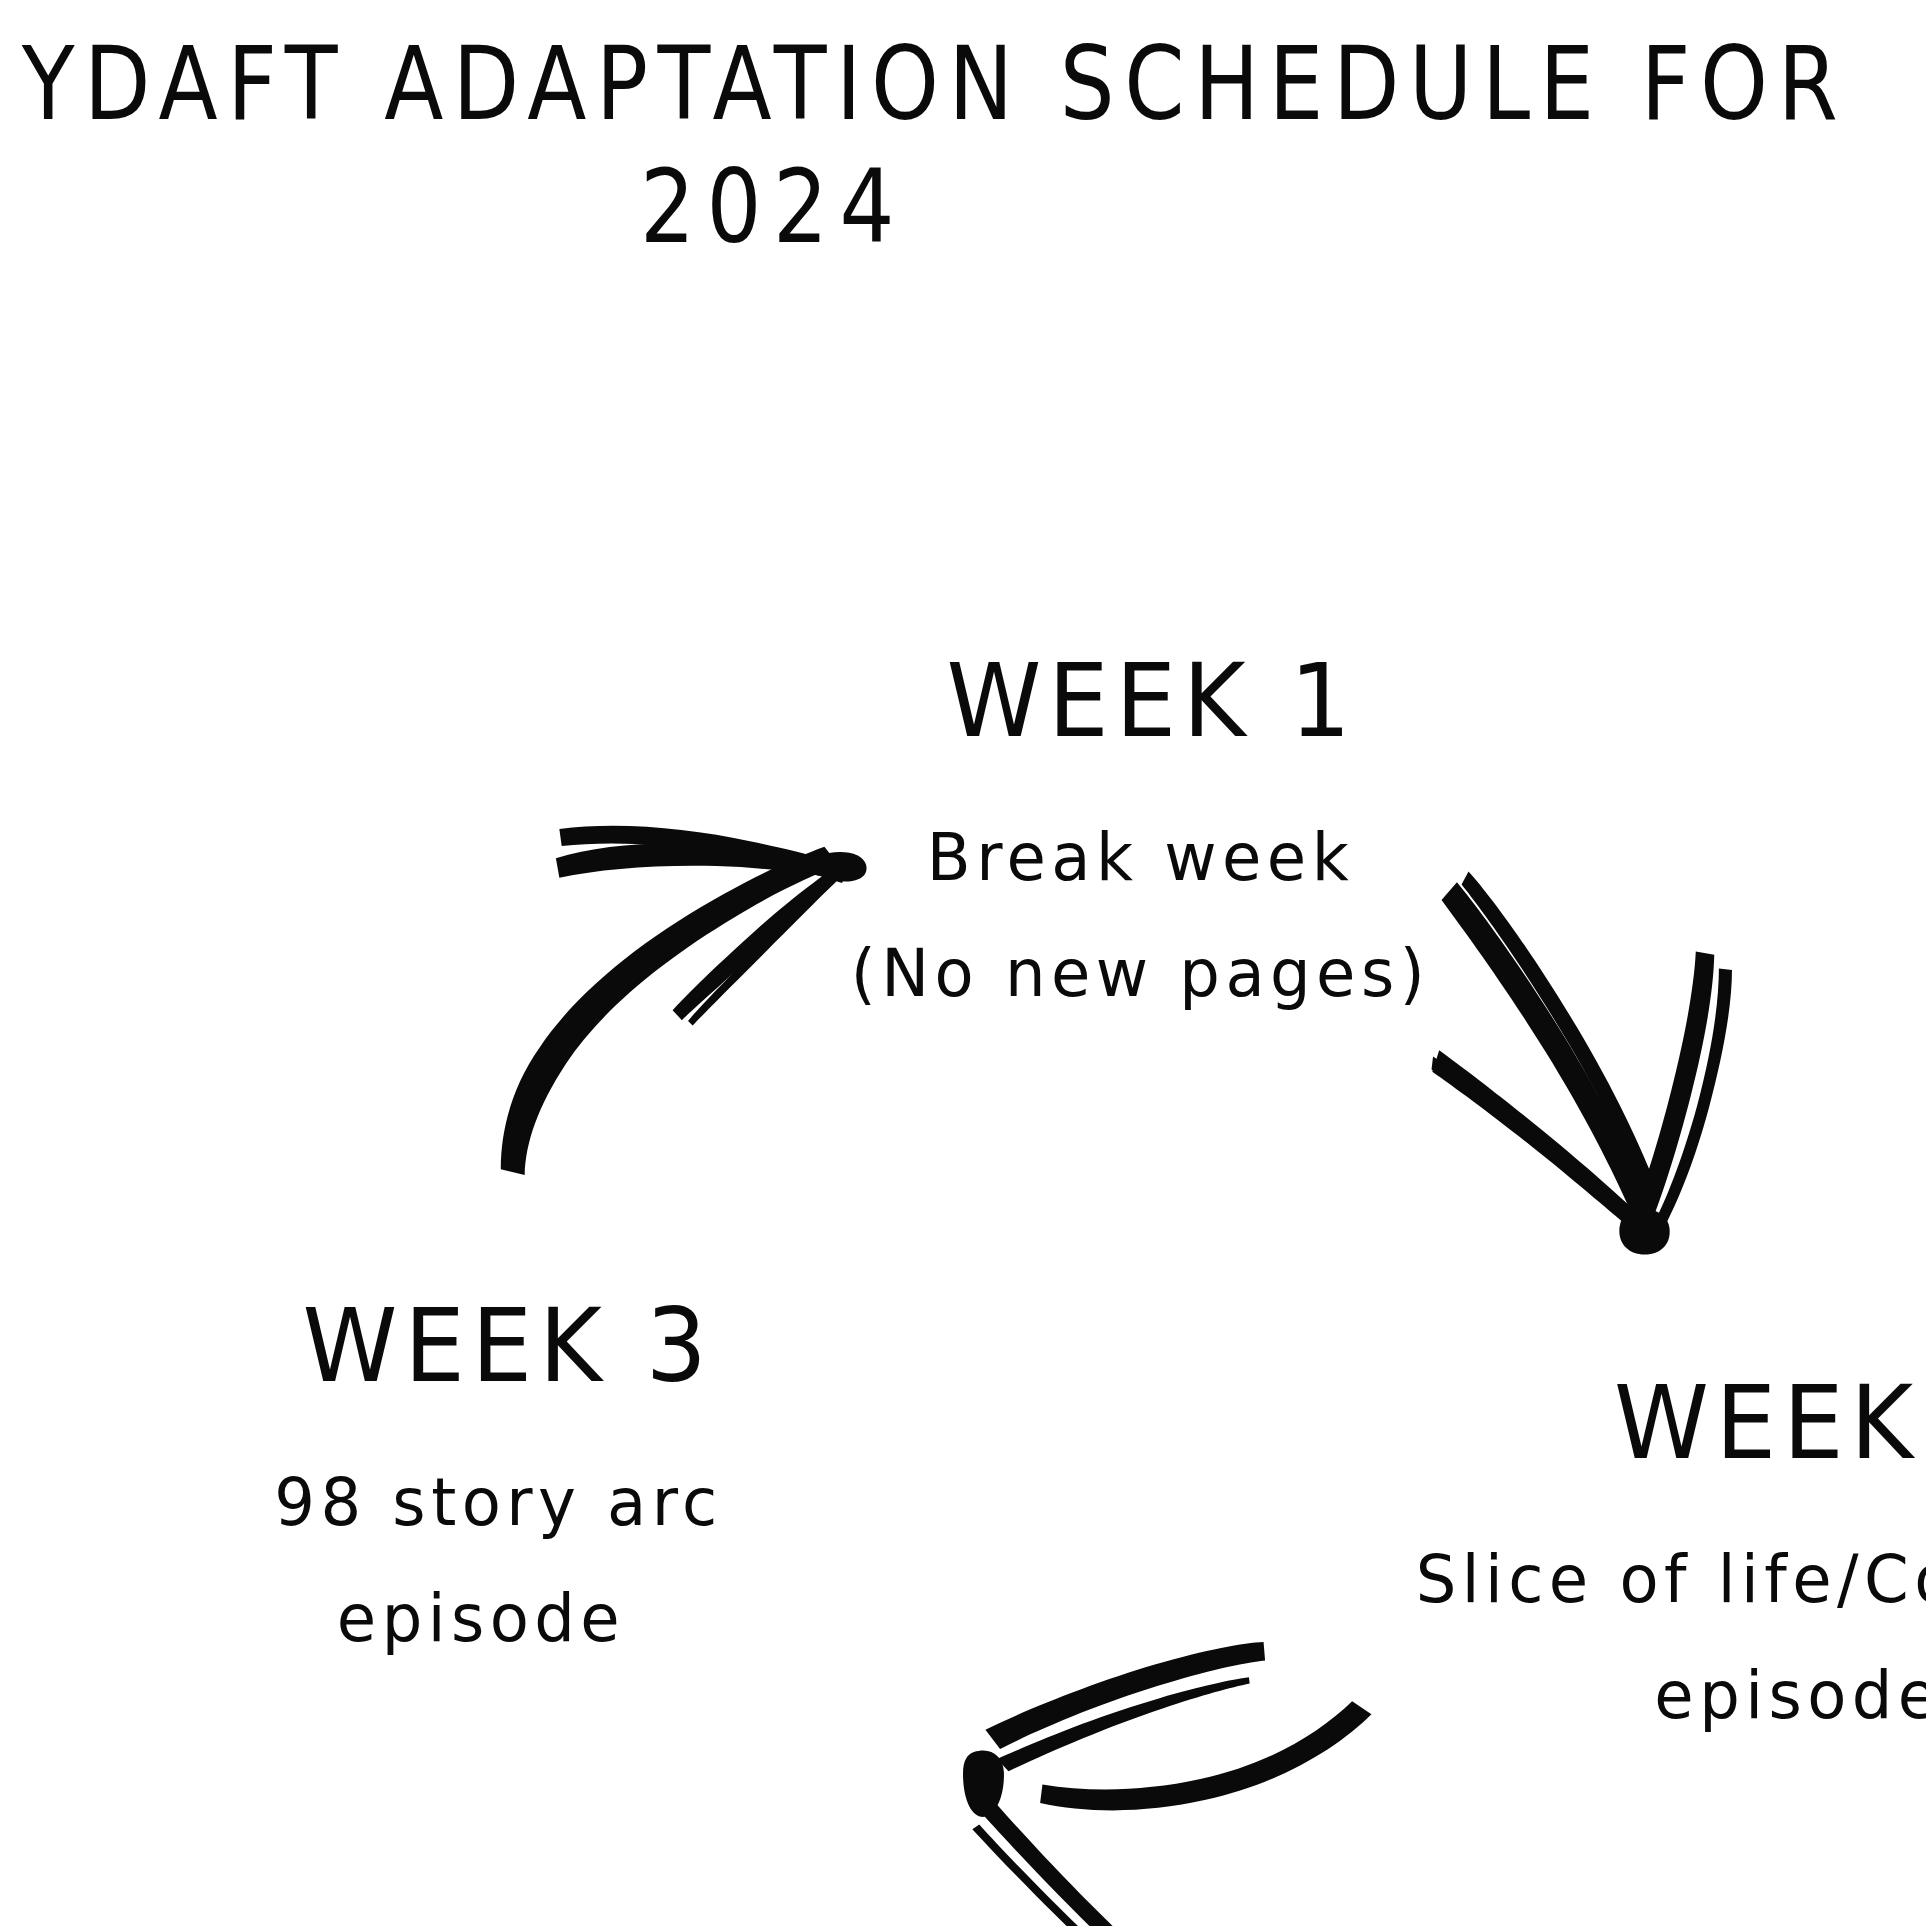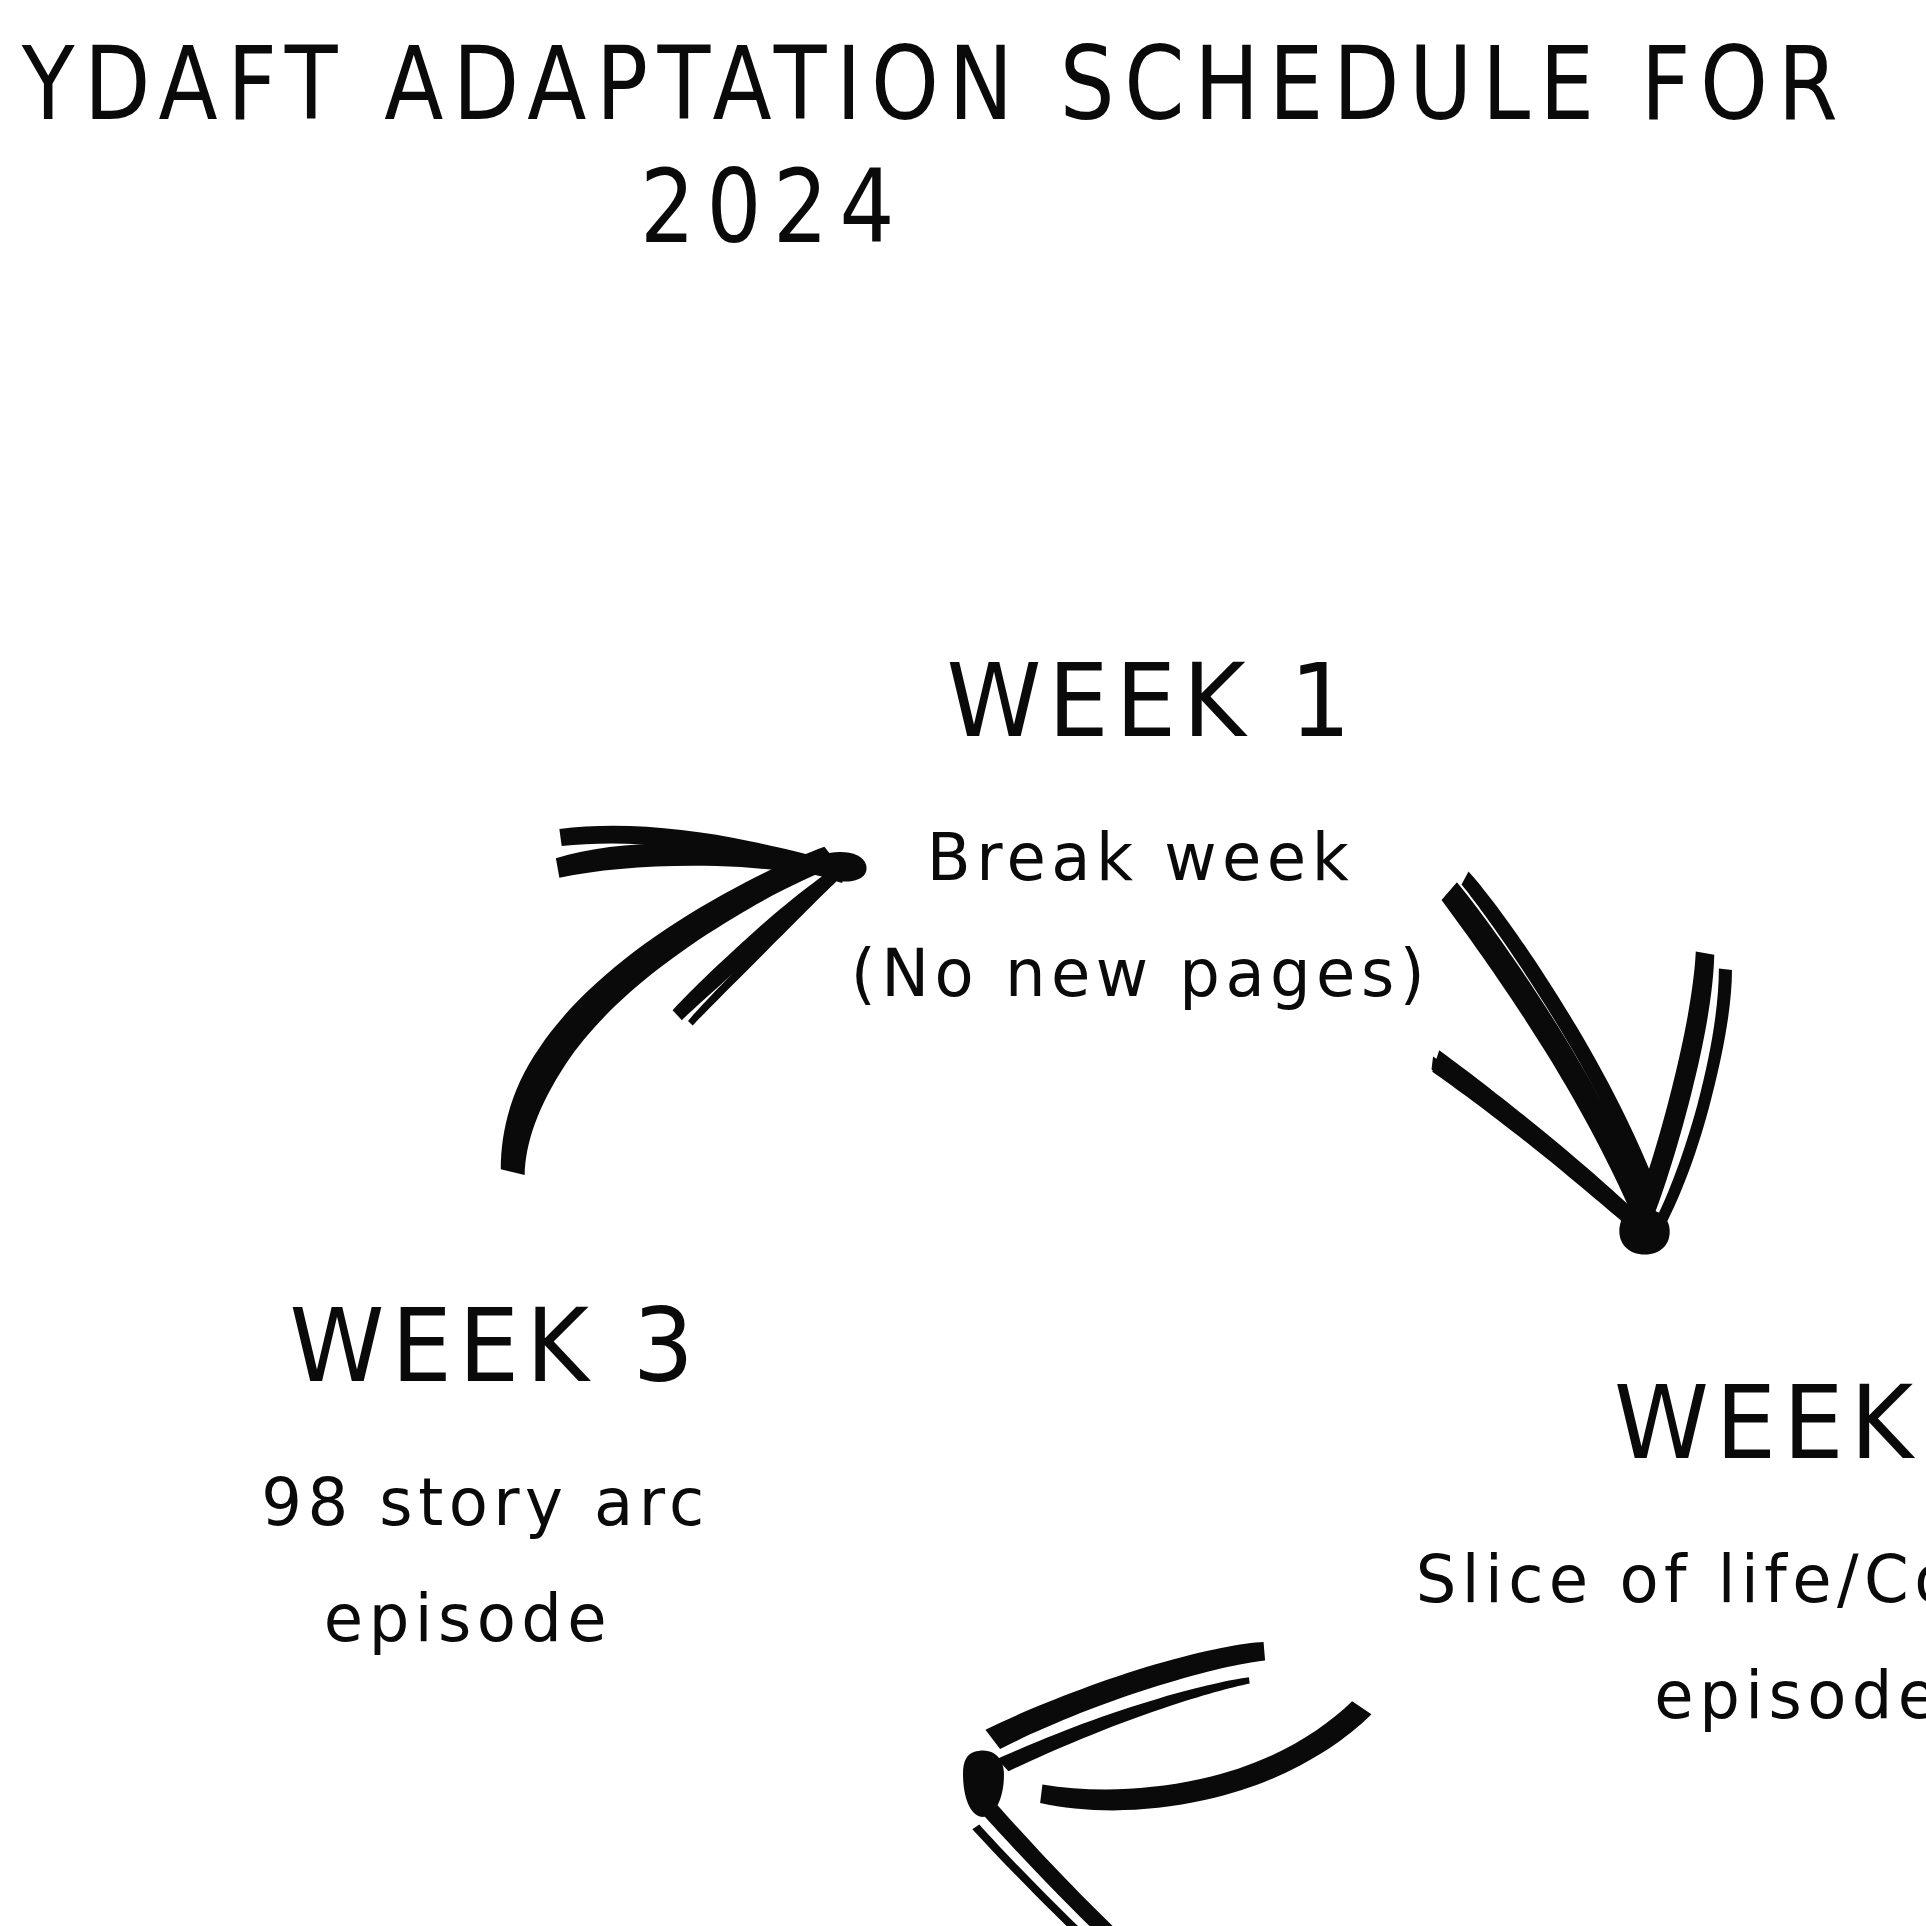"WEEK 3" #node-week-3 { left: 131px -> 144px }
